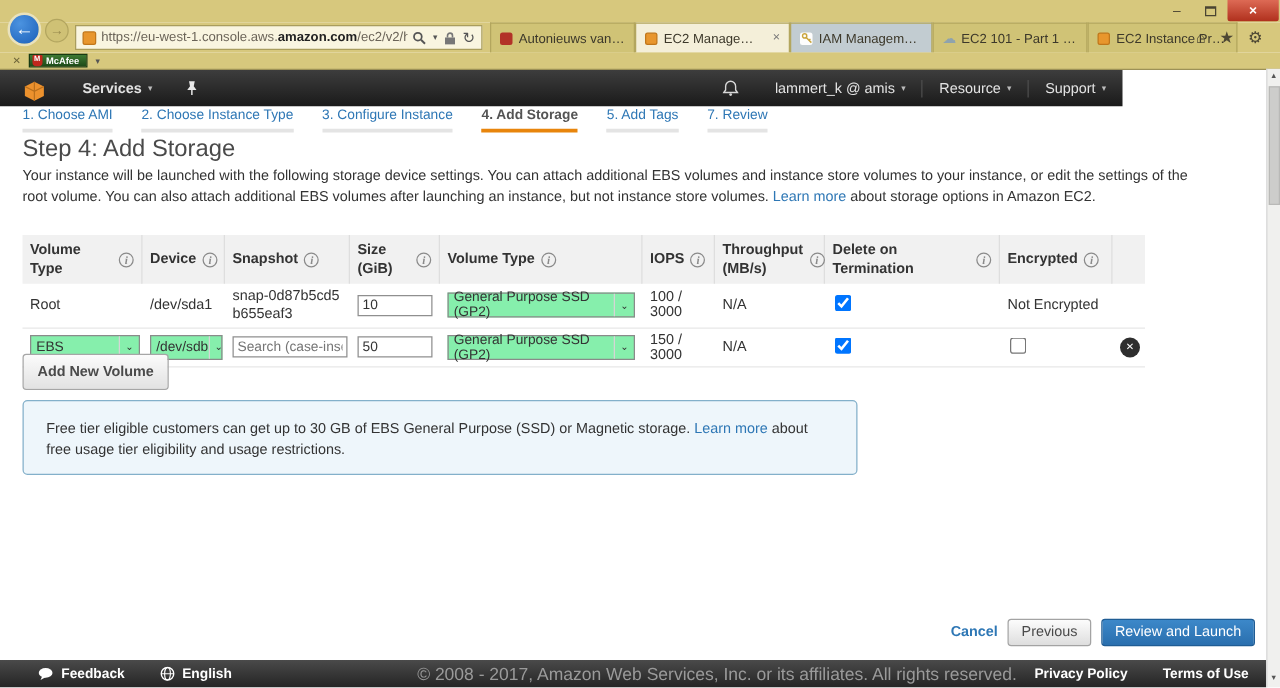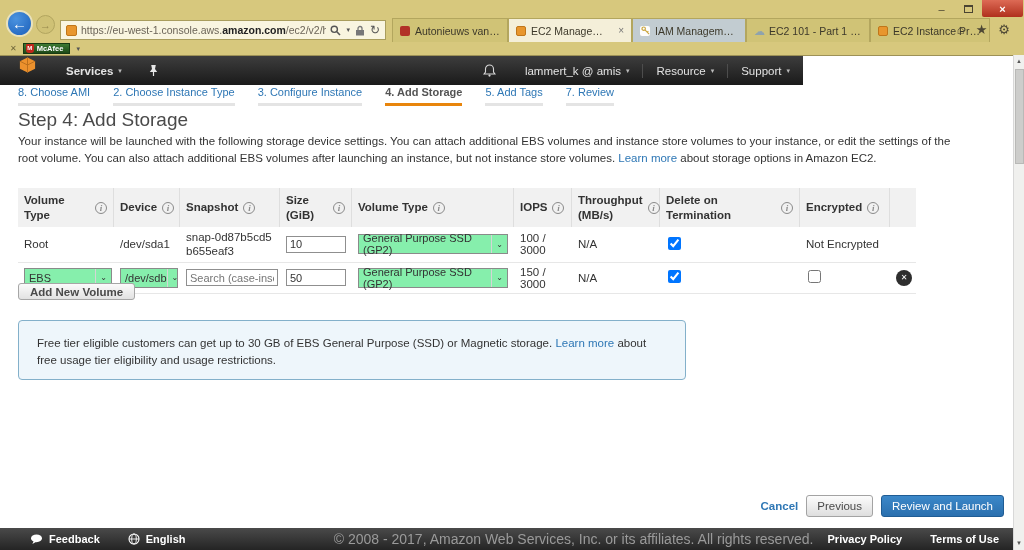"Services" .aws-nav { align-items: flex-start -> flex-end; width: 803px -> 898px }
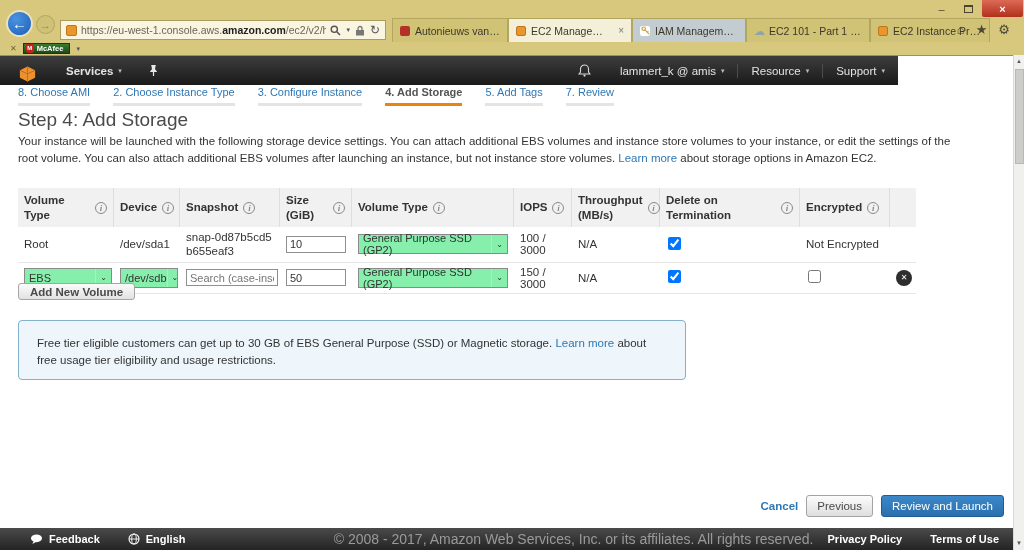"8. Choose AMI" span.step { text: 8 -> 1 }
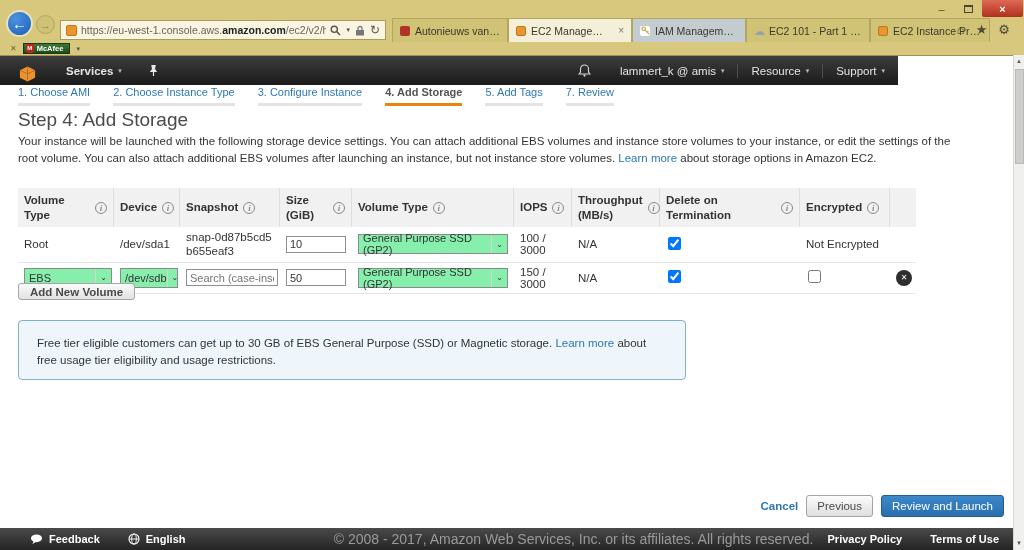"Add New Volume" .add-btn { height: 17px -> 29px }
